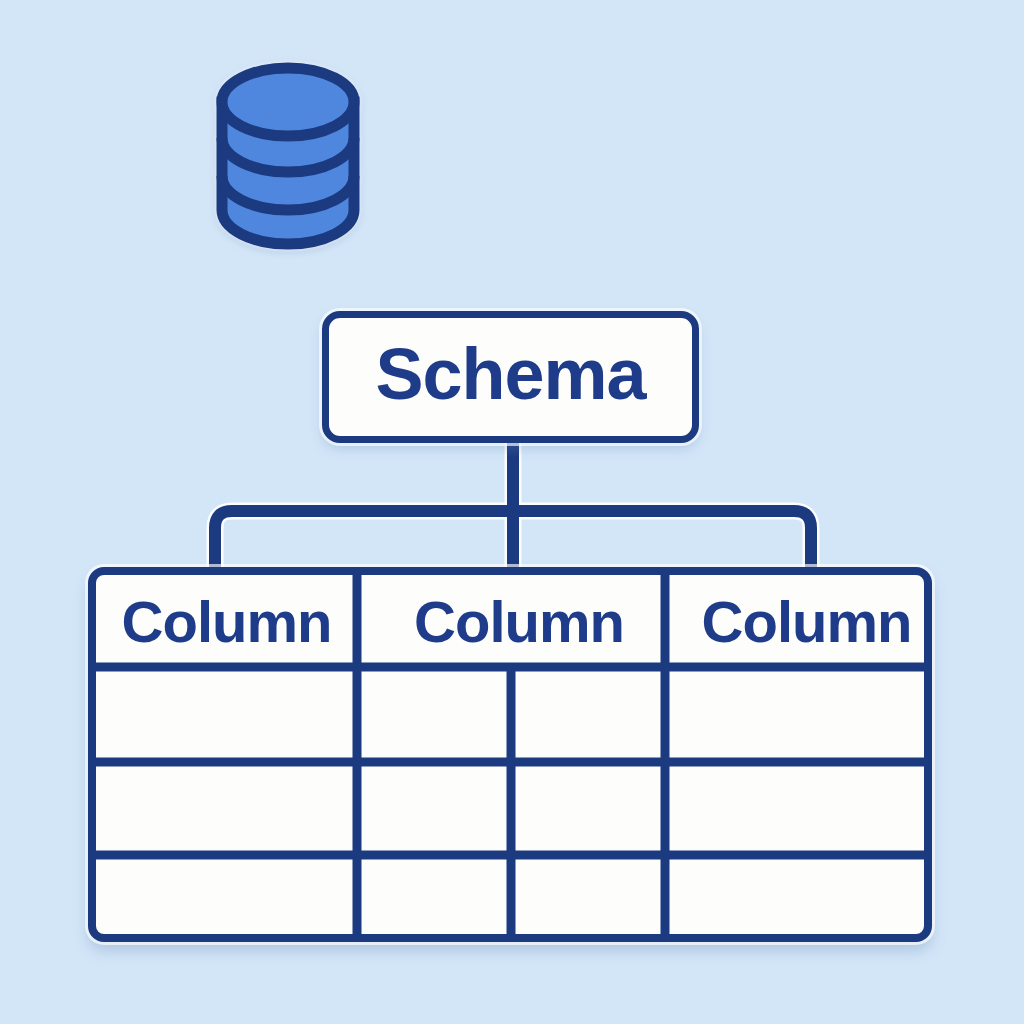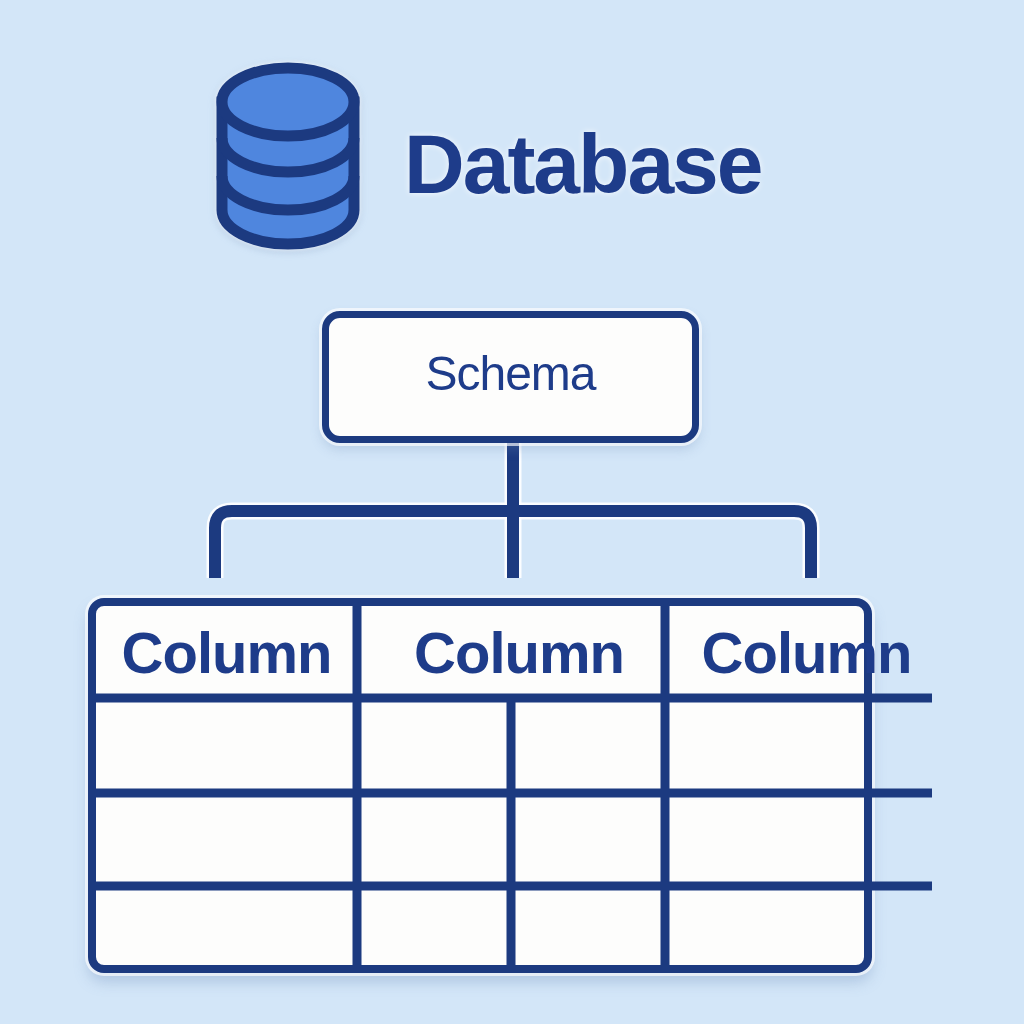"Database" div.db-title { html: <div>Database</div> -> none }
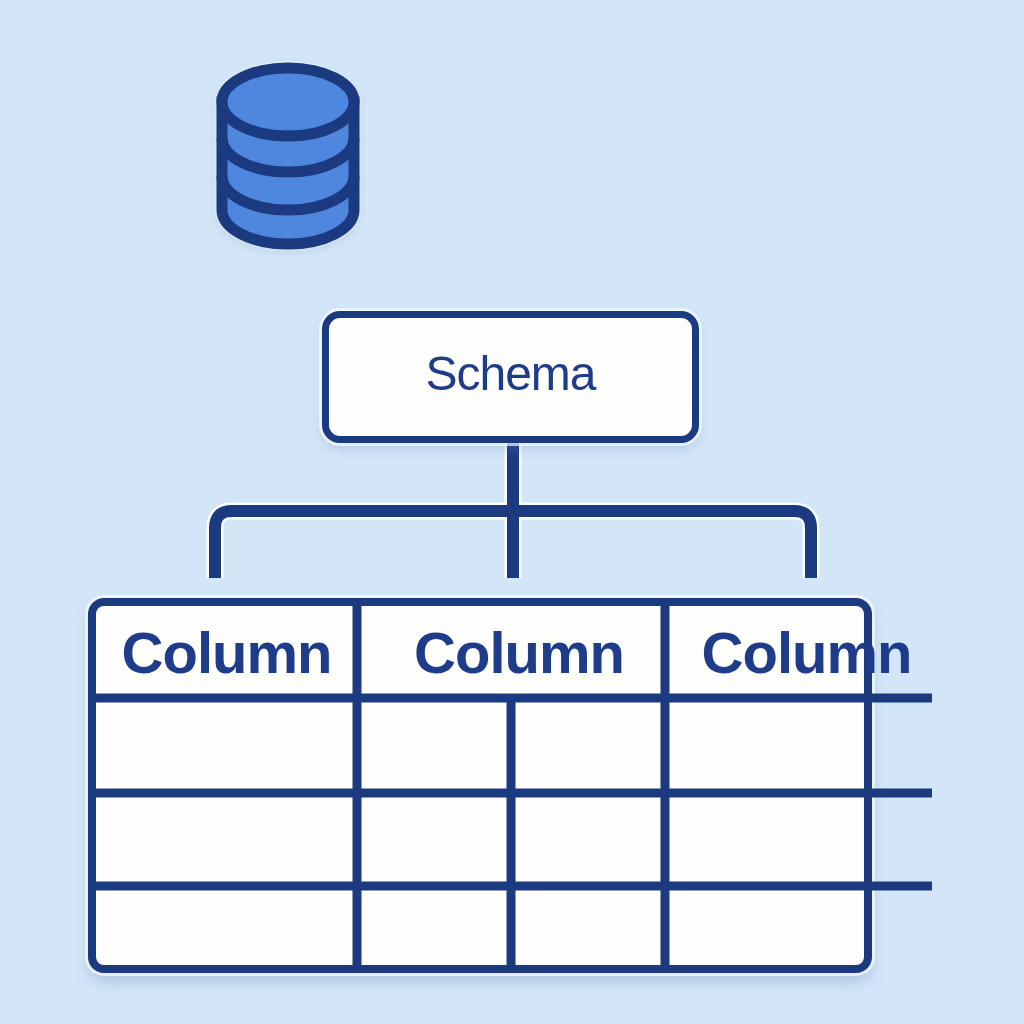"Schema" .schema-box span { font-size: 48px -> 72px; font-weight: 400 -> 700 }
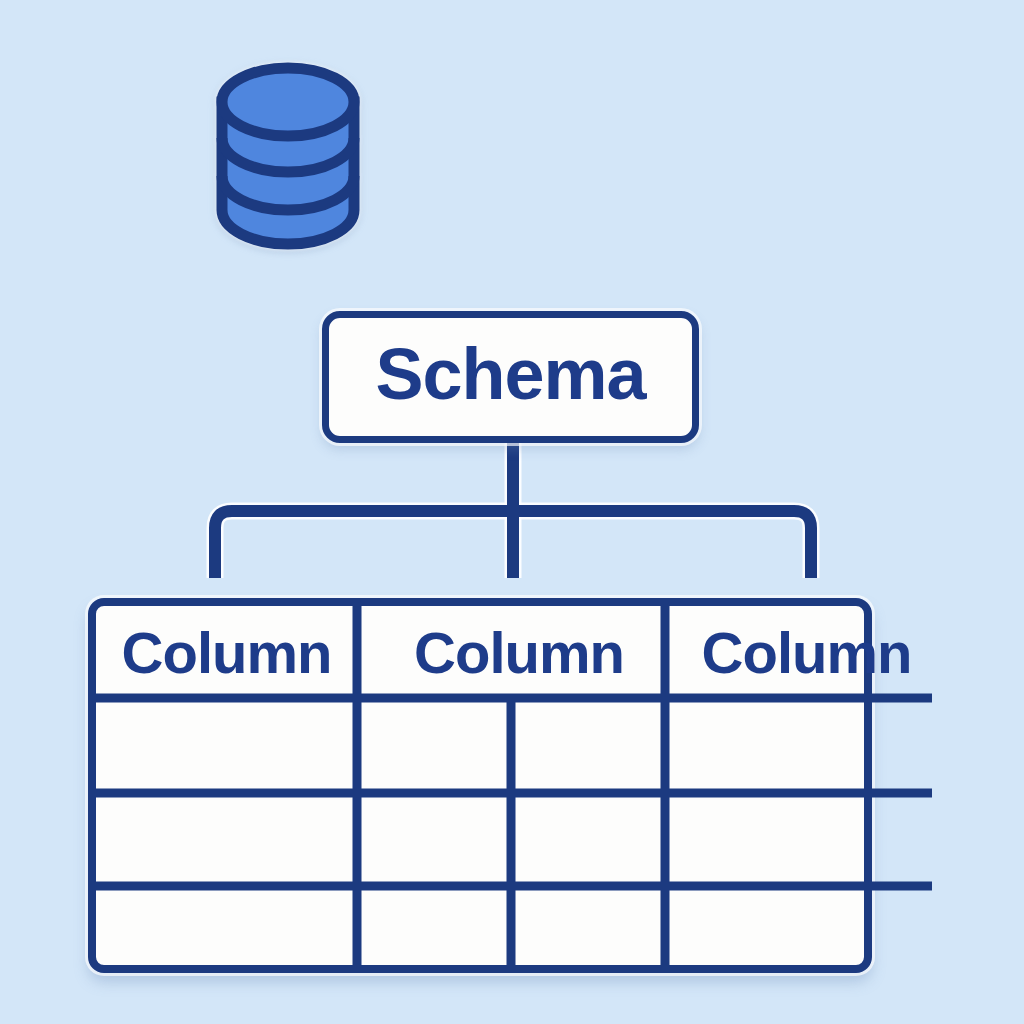"Column" .schema-table { top: 598px -> 567px; width: 784px -> 844px }
